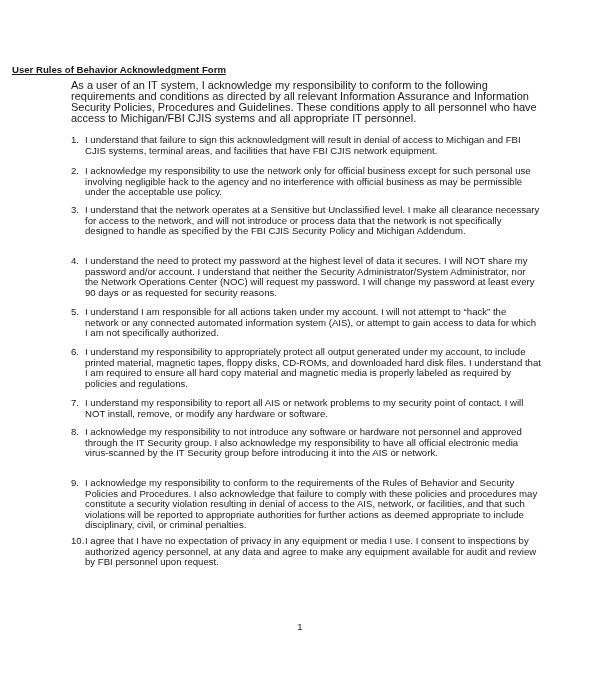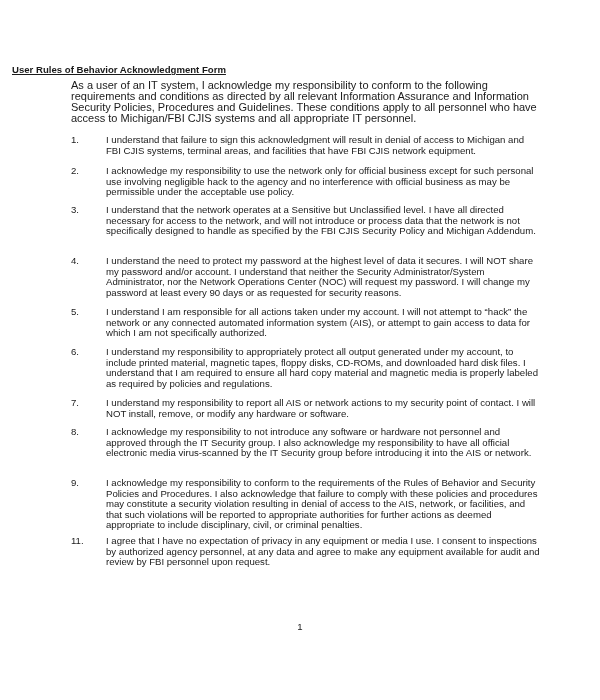"I understand that failure to" .item .txt { margin-left: 35px -> 14px }
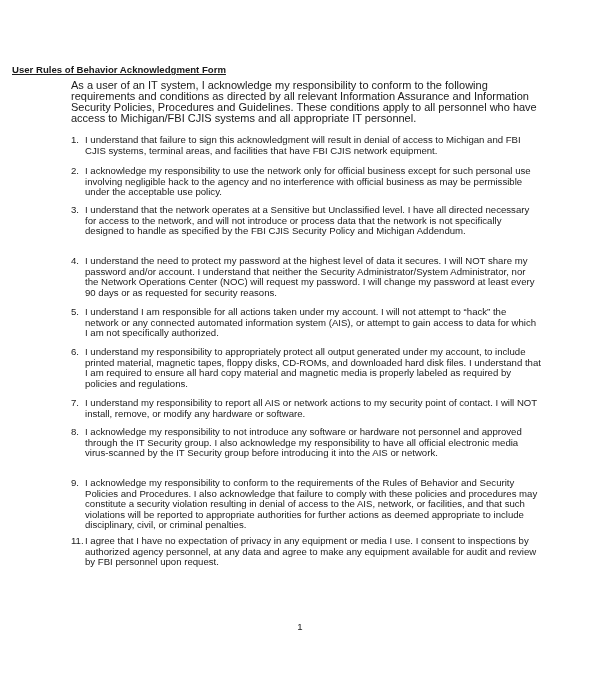"I understand that the network" span.txt { text: have all directed -> make all clearance }
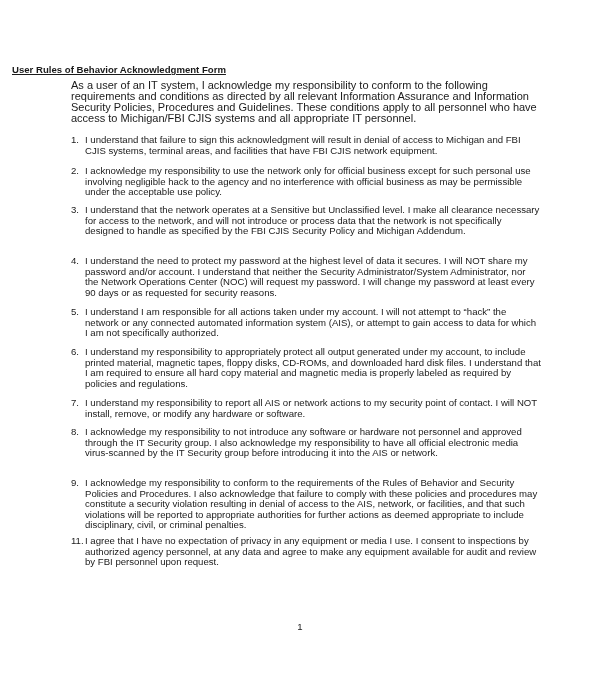"I understand my responsibility to report" span.txt { text: actions -> problems }
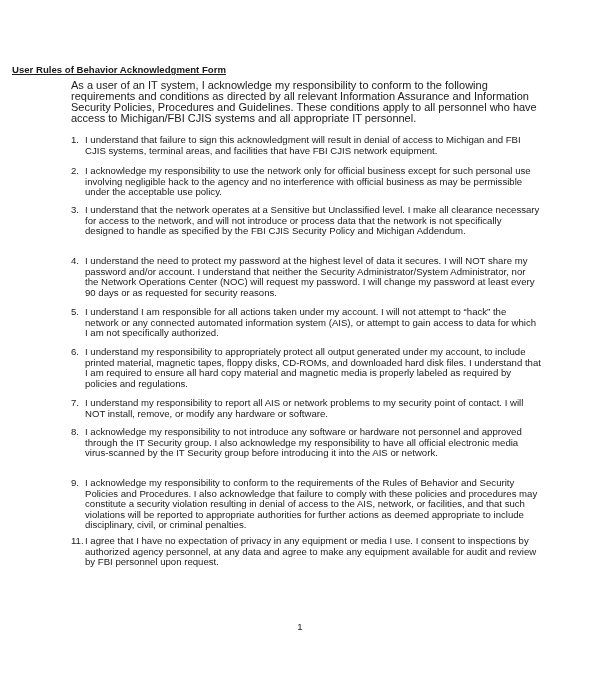"11." span.num { text: 11 -> 10 }
